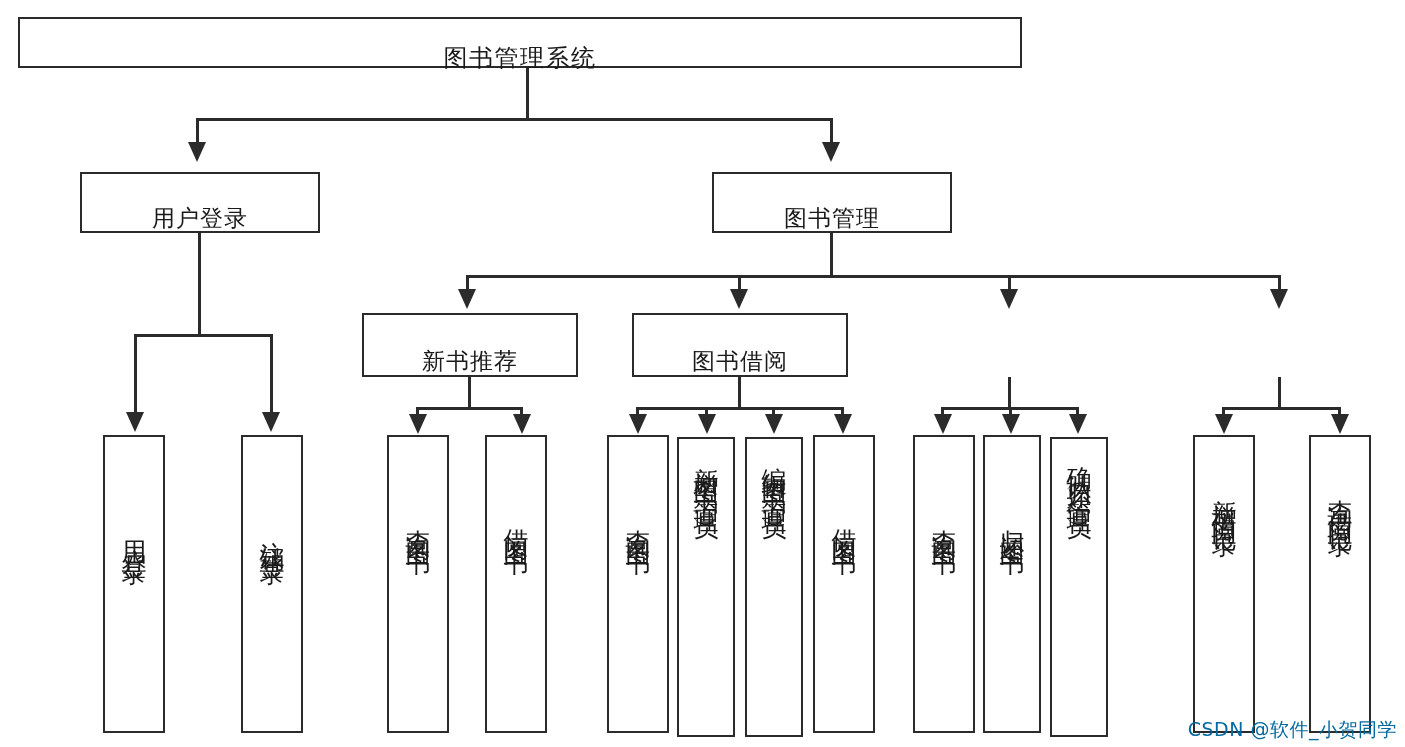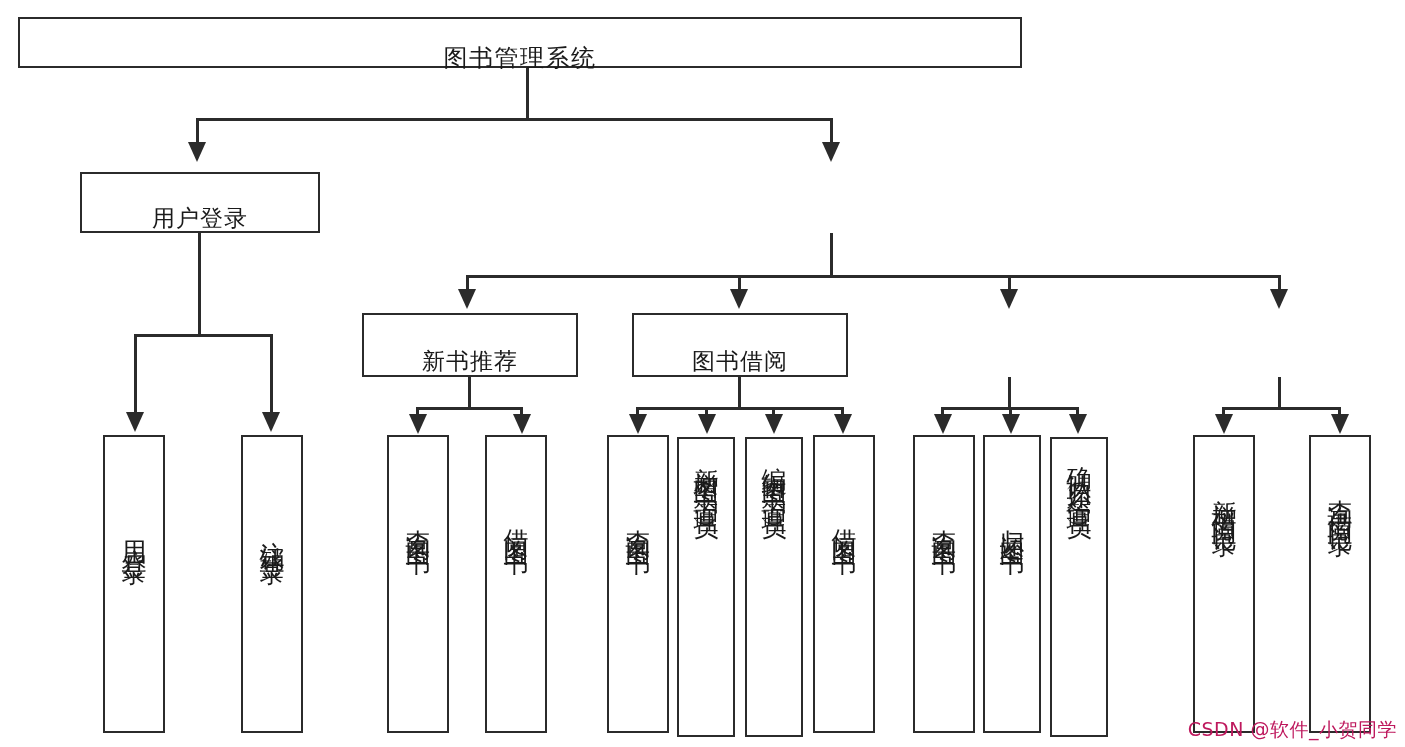"图书管理" div.node { html: none -> <div> <span>图书管理</span> </div> }
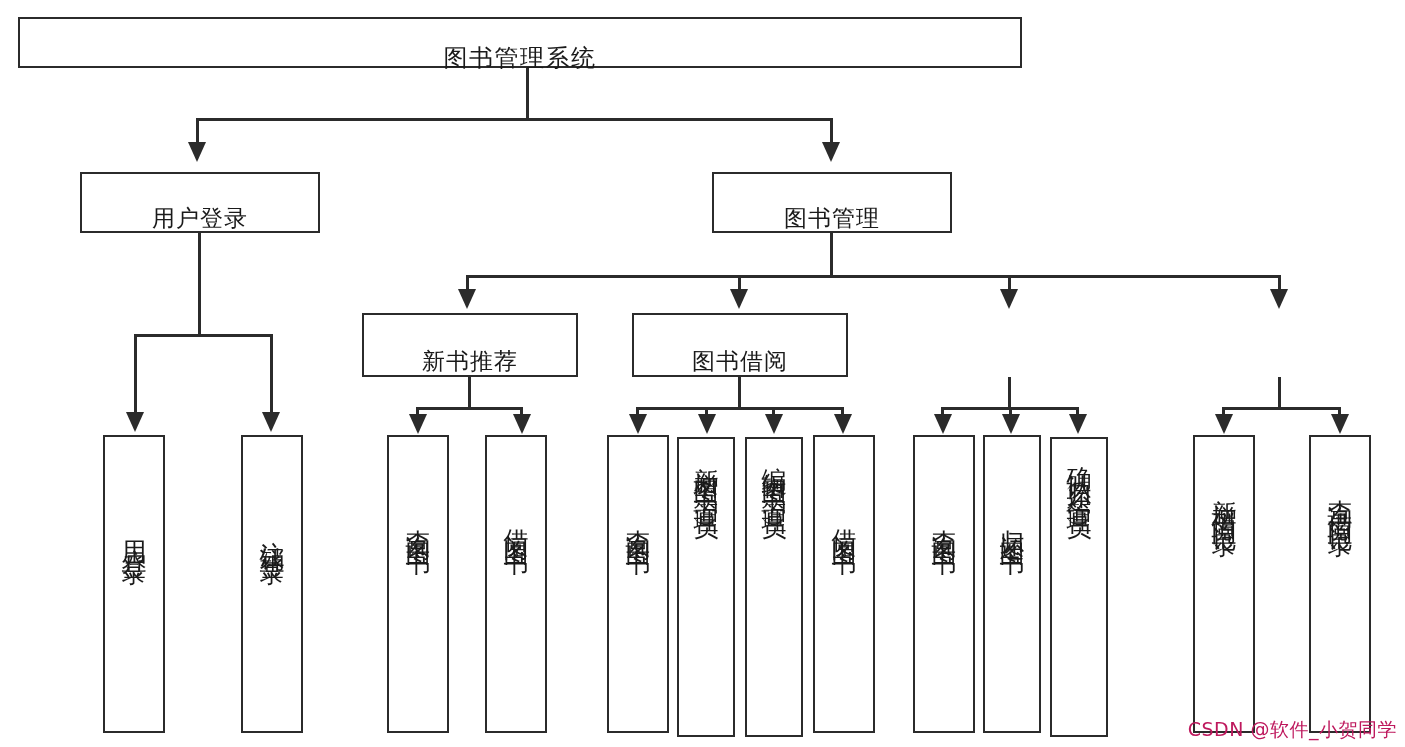"CSDN @软件_小贺同学" #watermark { color: #be185d -> #0369a1 }
